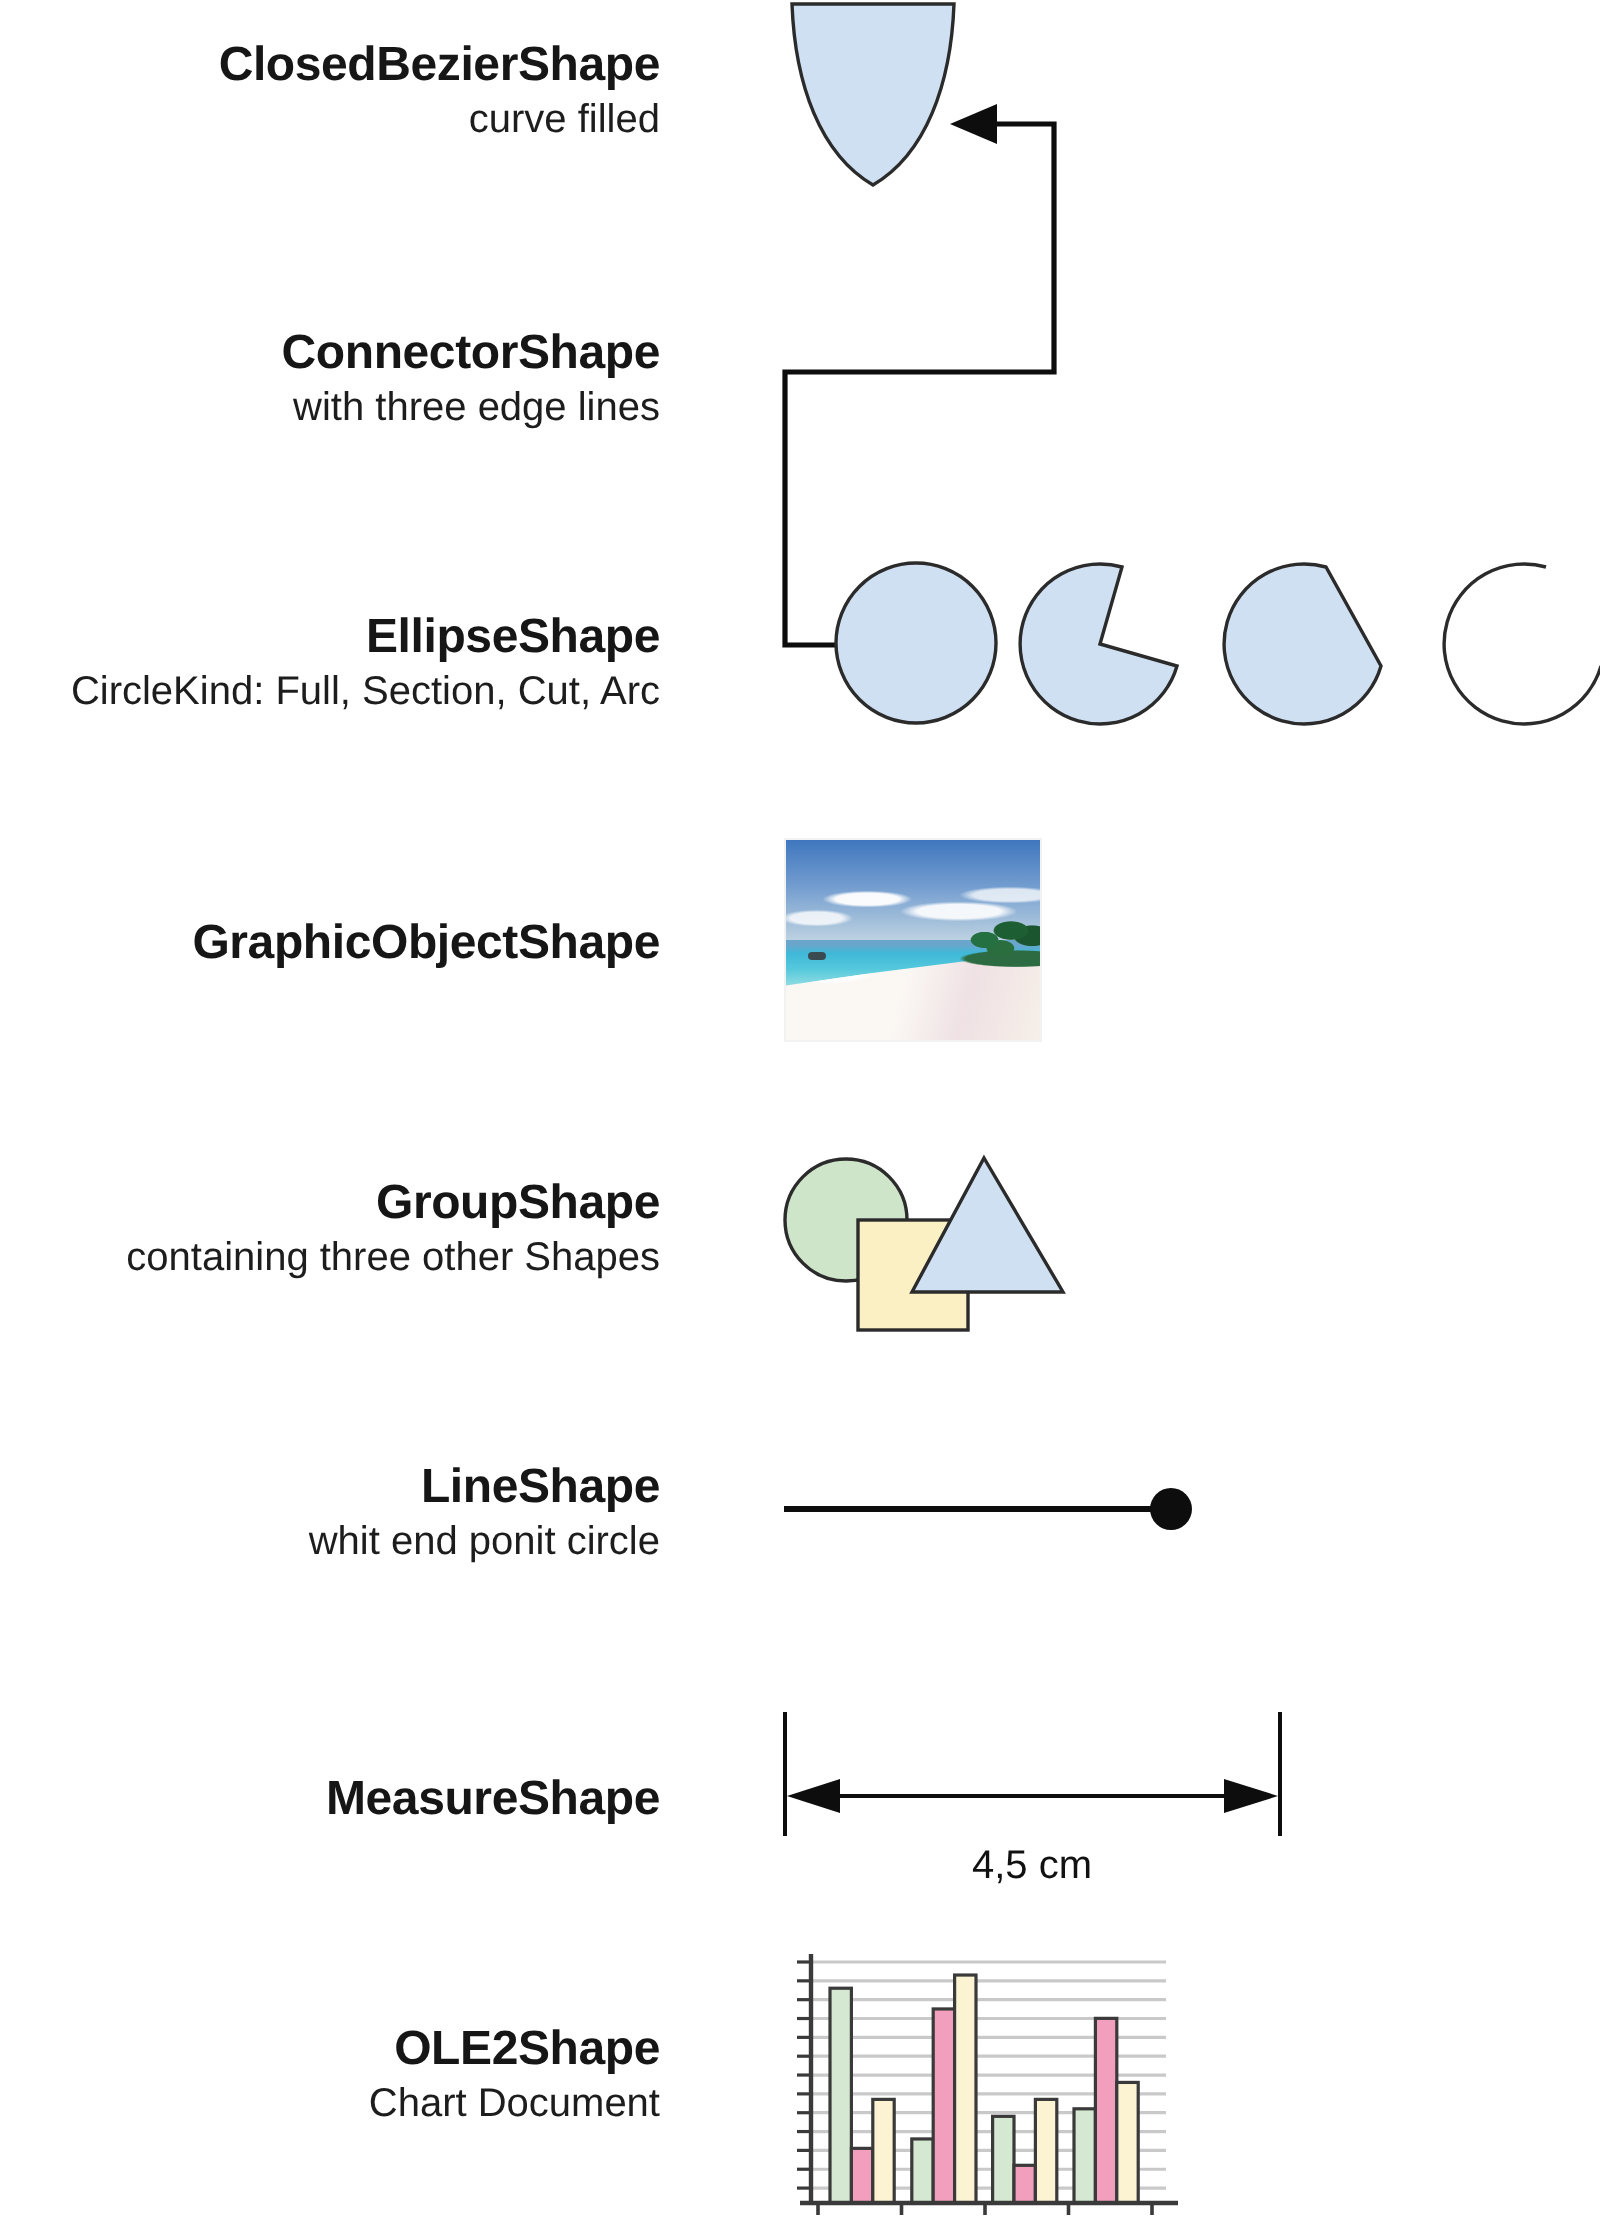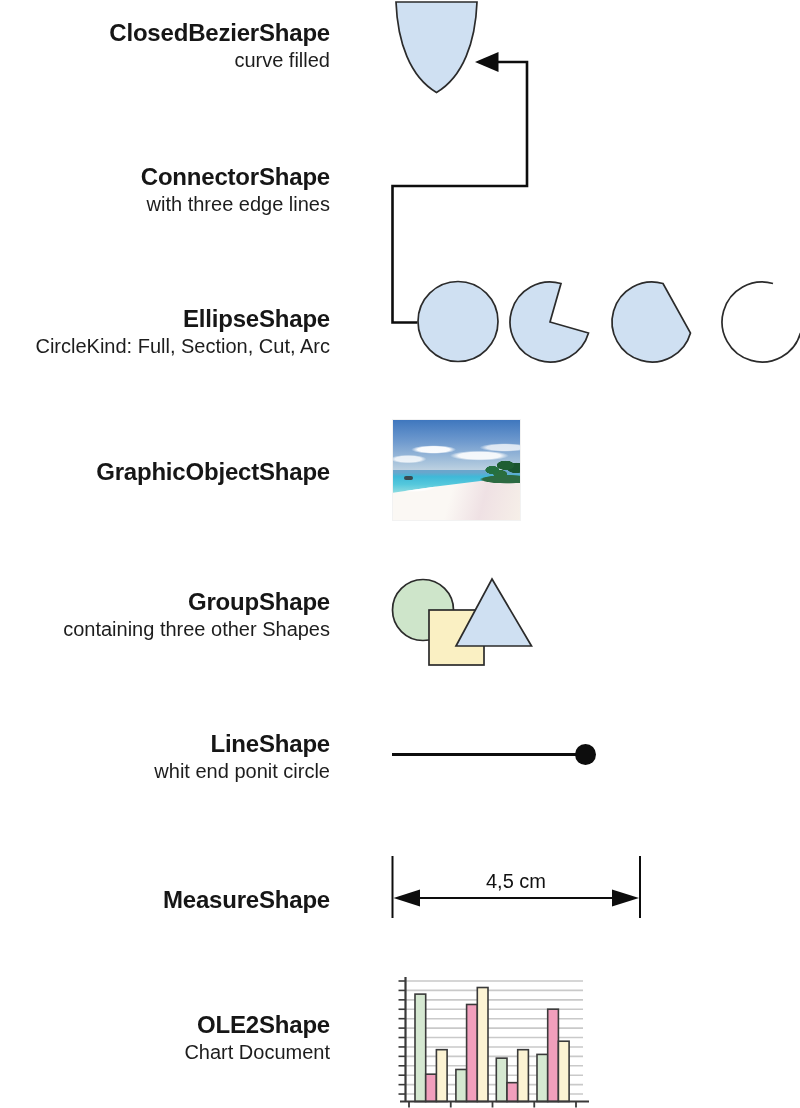"4,5 cm" .measure-label { top: 868px -> 920px }
